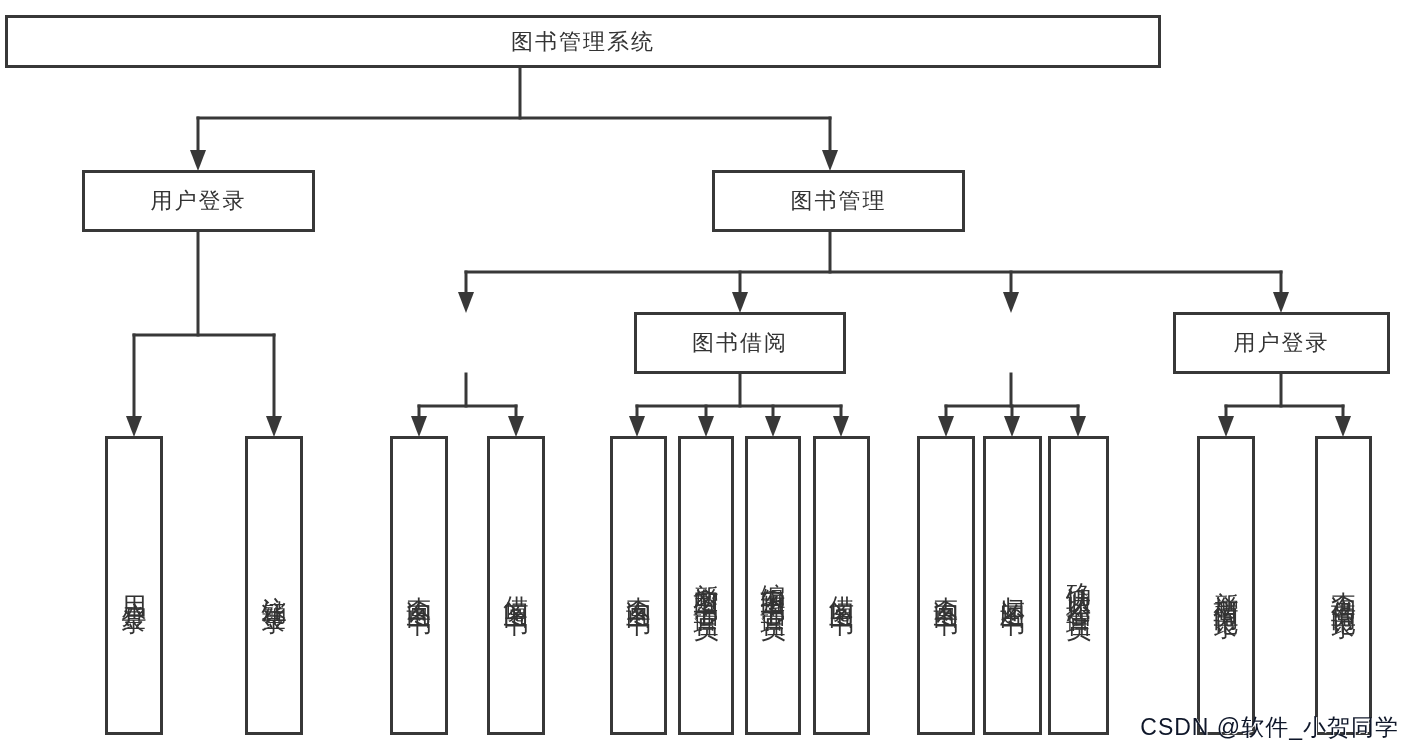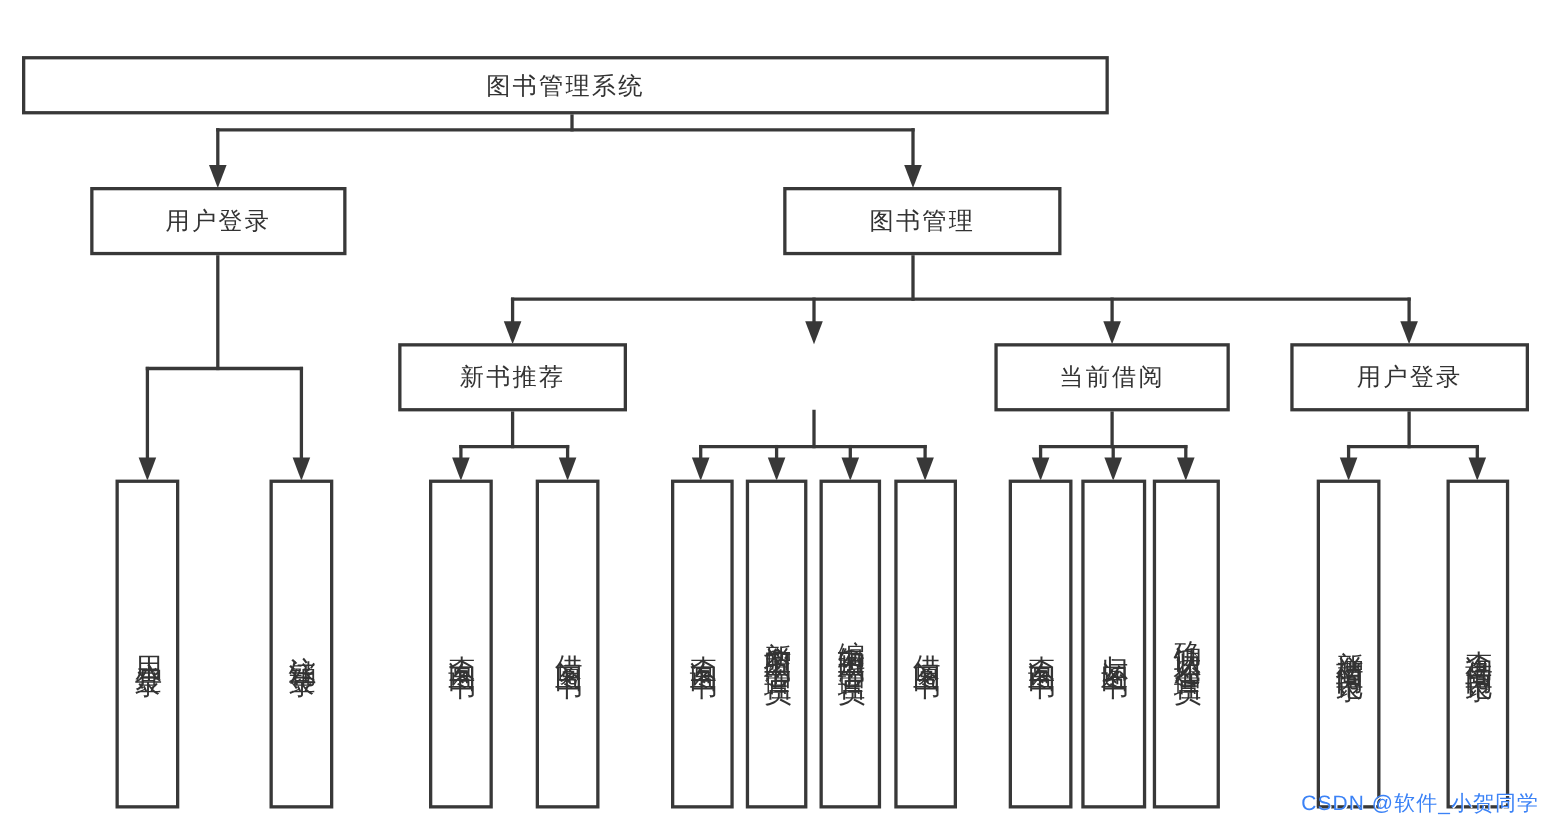"图书管理系统" .n-root { left: 20px -> 5px; margin-top: 36px -> none; width: 988px -> 1156px }
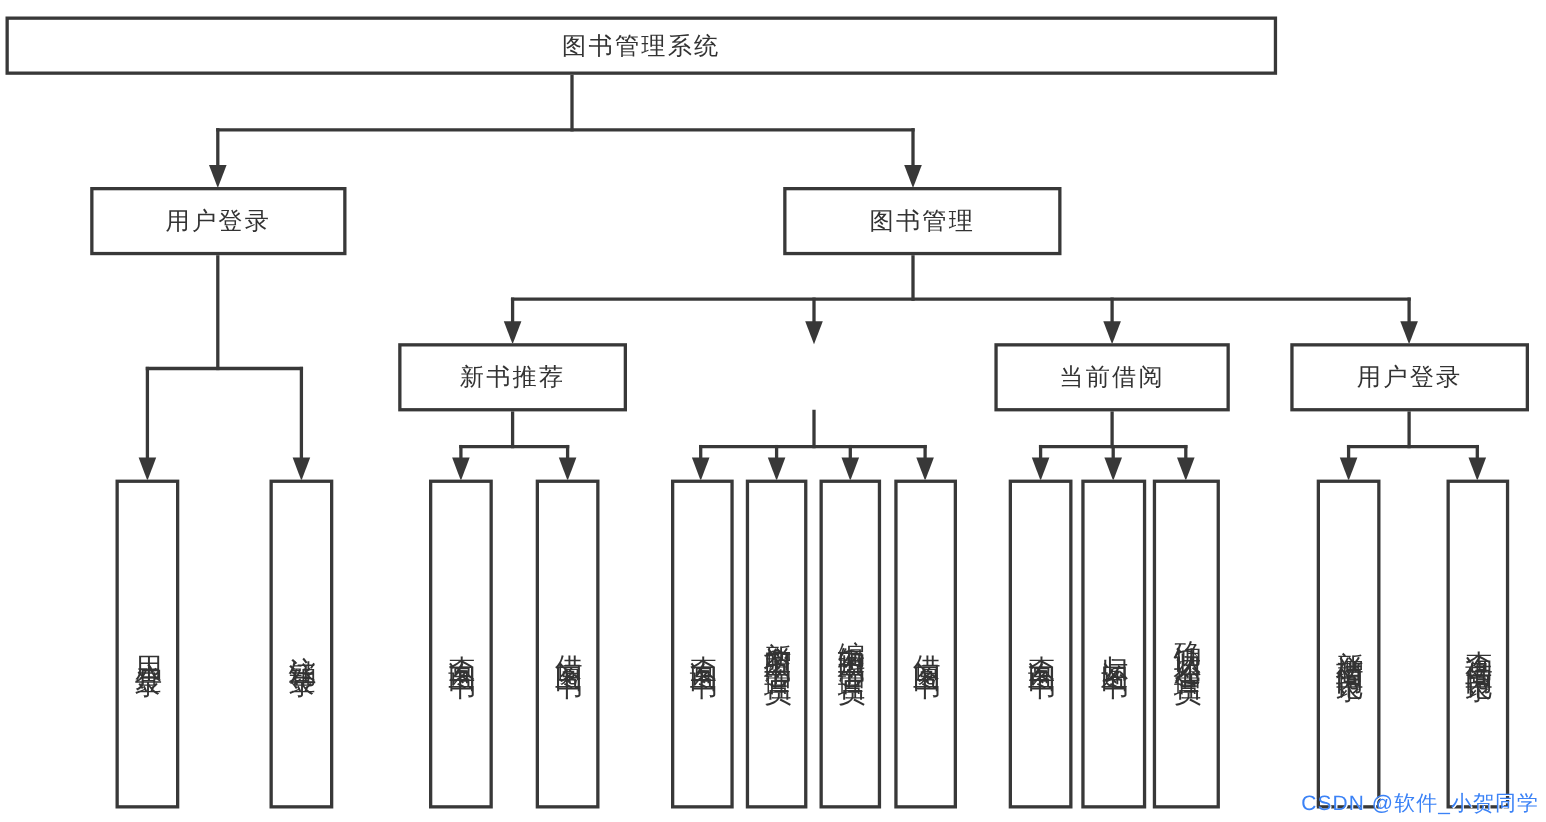"新书推荐" div.box { html: <div> <span>新书推荐</span> </div> -> none }
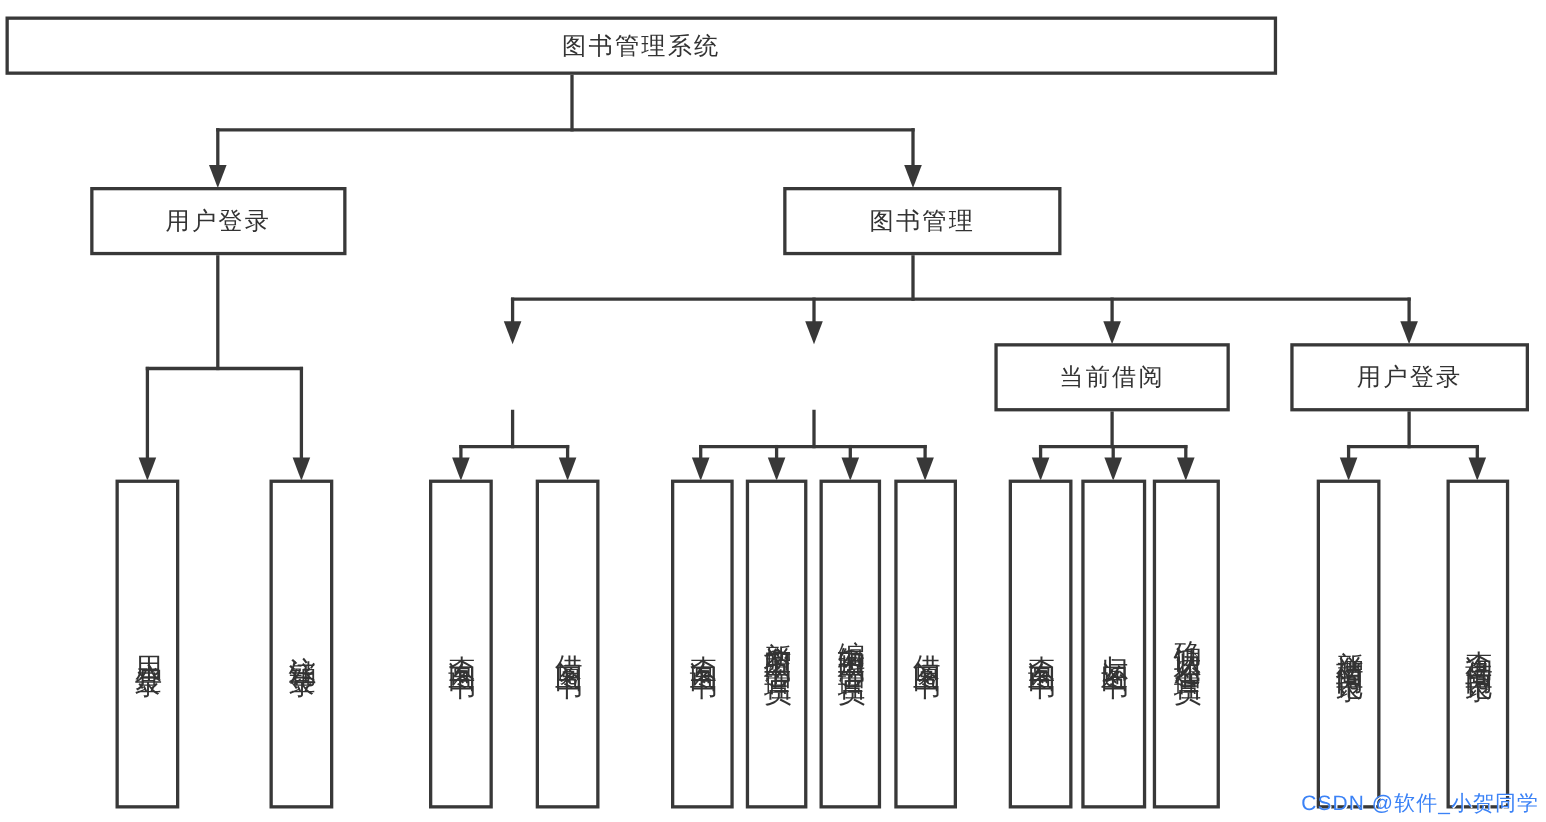"图书借阅" div.box { html: none -> <div> <span>图书借阅</span> </div> }
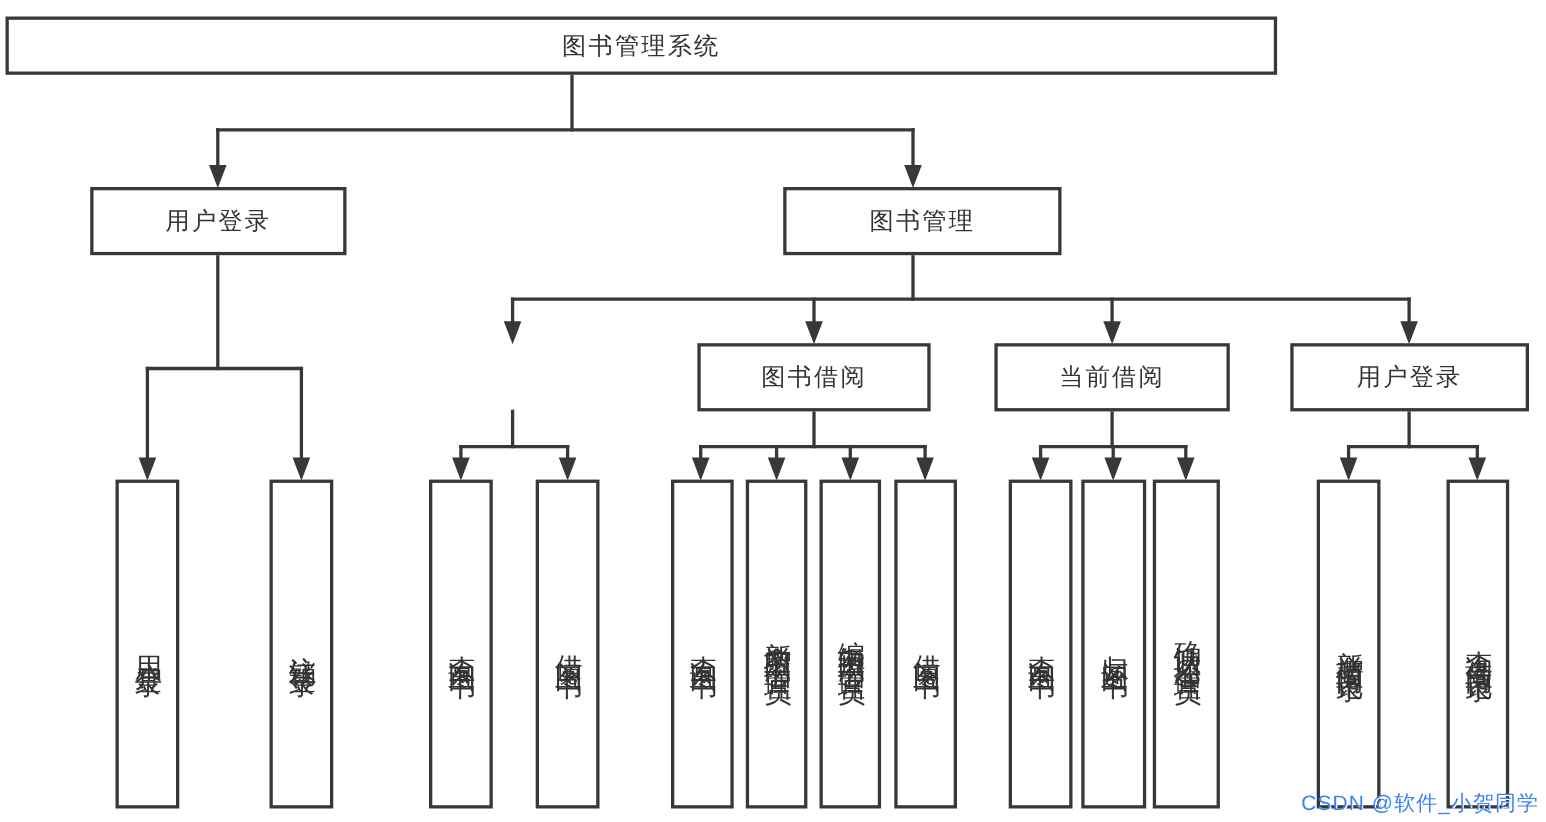"当前借阅" div.box { html: <div> <span>当前借阅</span> </div> -> none }
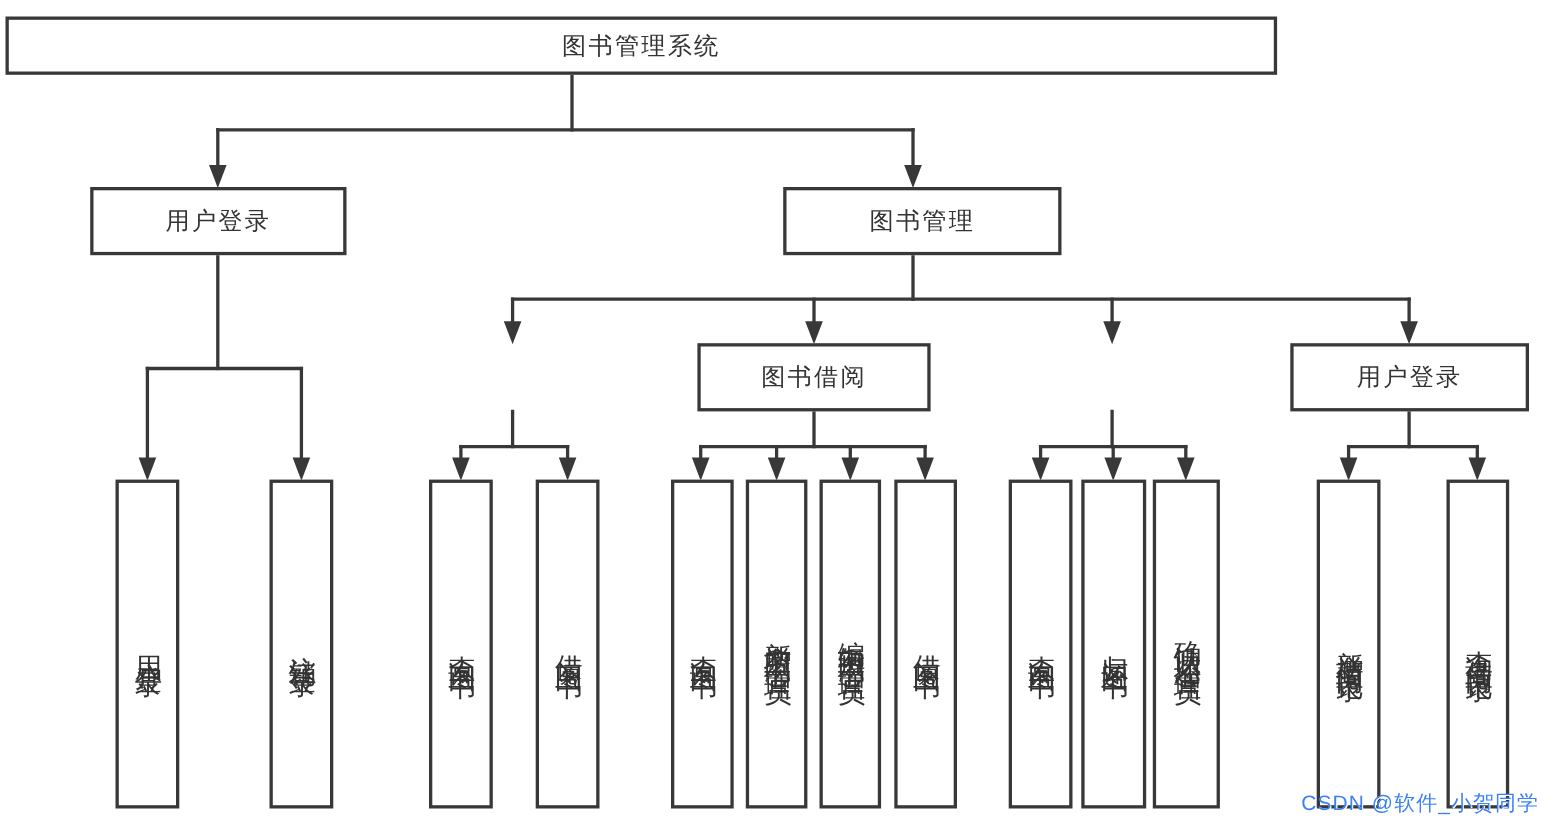"CSDN @软件_小贺同学" .watermark { color: #3b82f6 -> #0f172a; font-size: 19px -> 23px }
